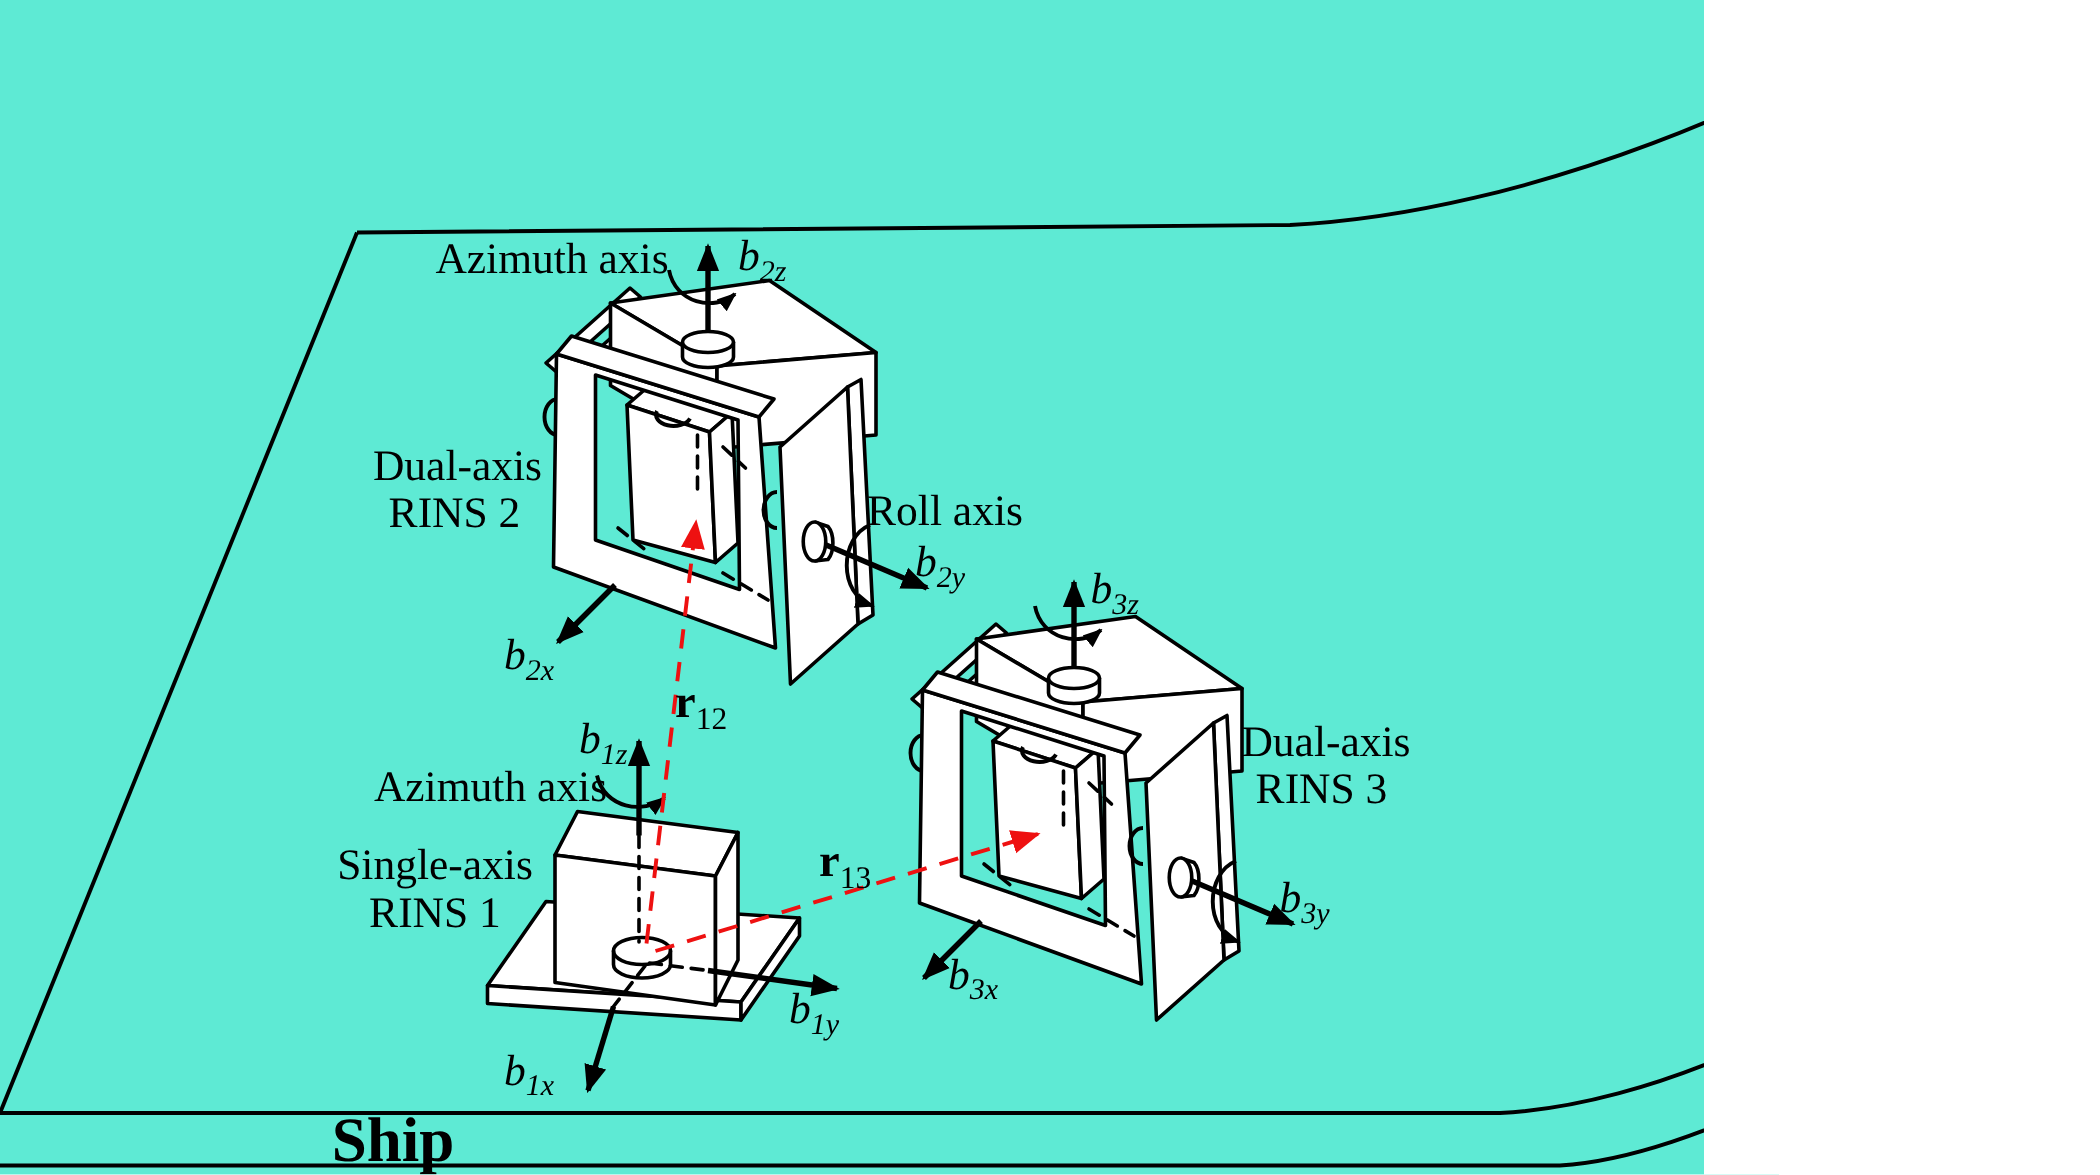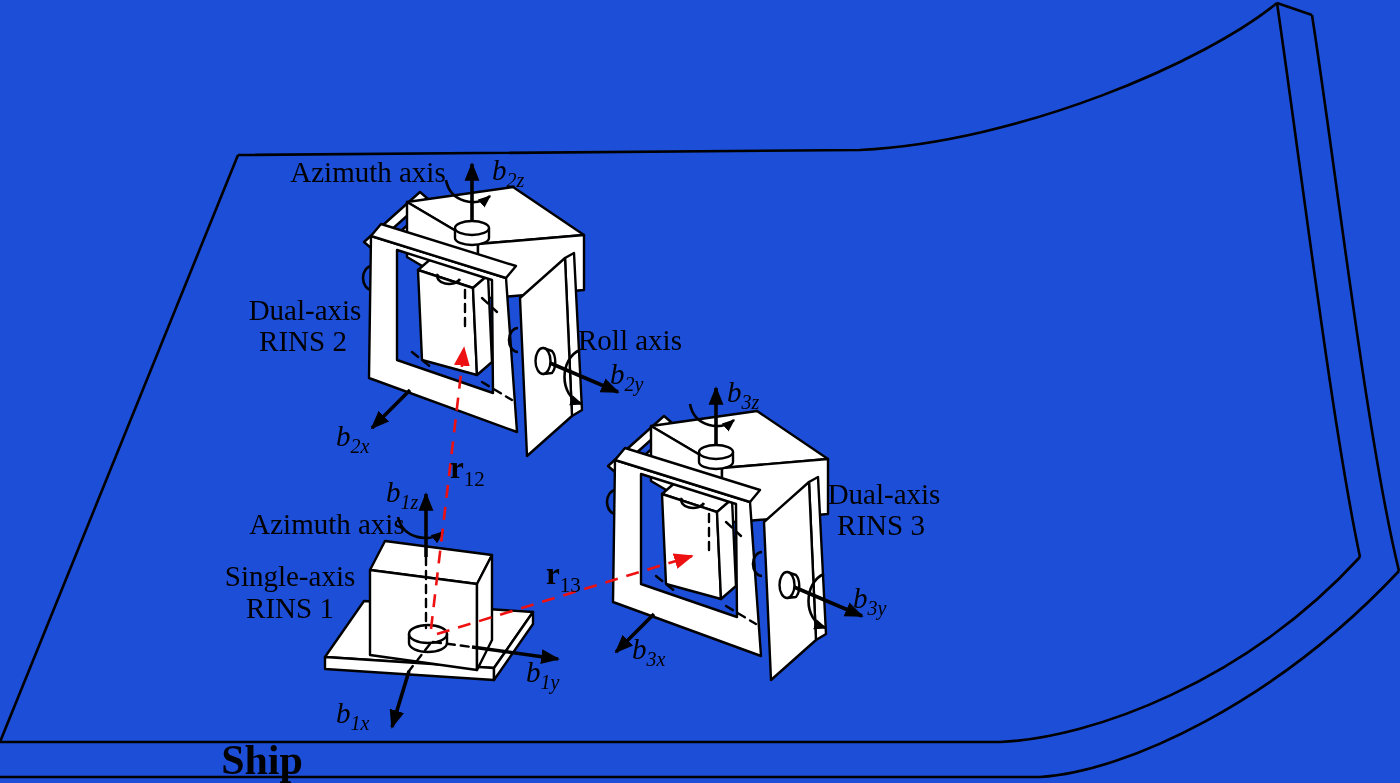"Azimuth axis" .stage { background: #1d4ed8 -> #5eead4; width: 1400px -> 1136px }
